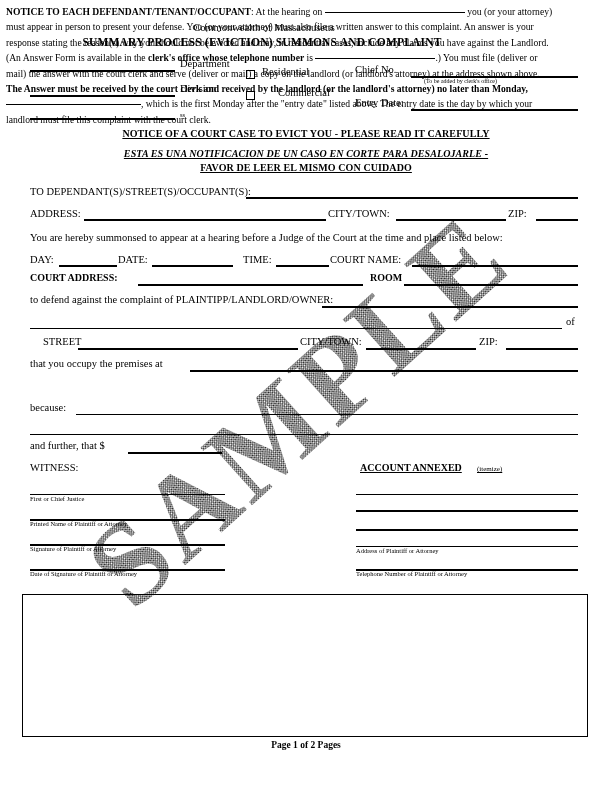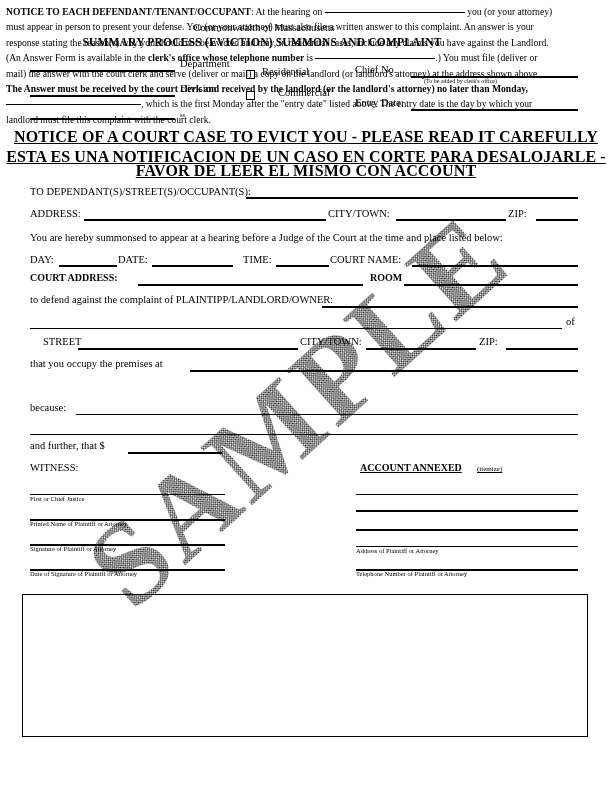"NOTICE OF A COURT CASE" .hd-ul { font-size: 16px -> 10px }
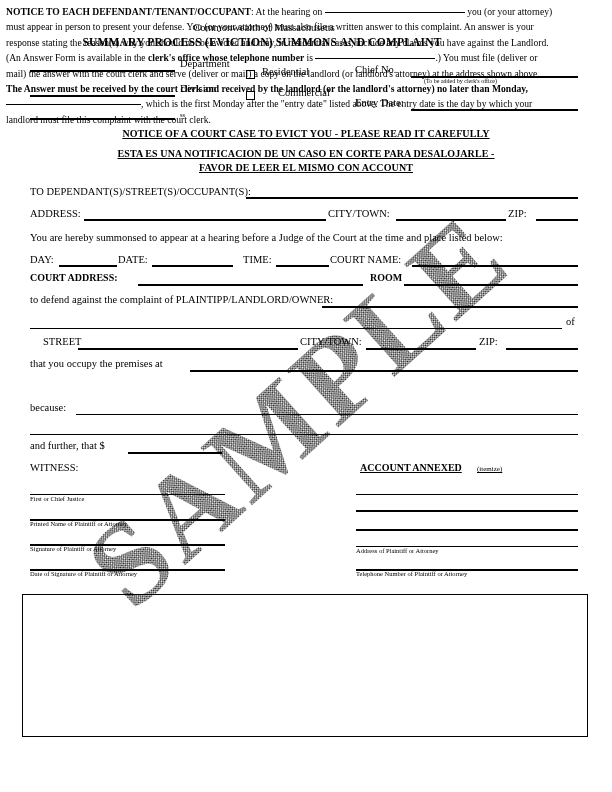"ESTA ES UNA NOTIFICACION DE" div.c { font-style: none -> italic }
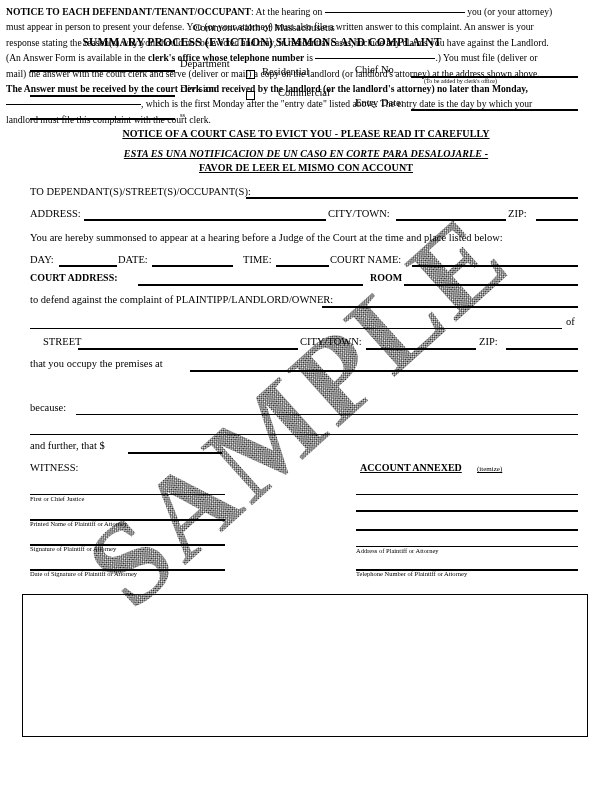"FAVOR DE LEER EL MISMO" div.c { text: ACCOUNT -> CUIDADO }
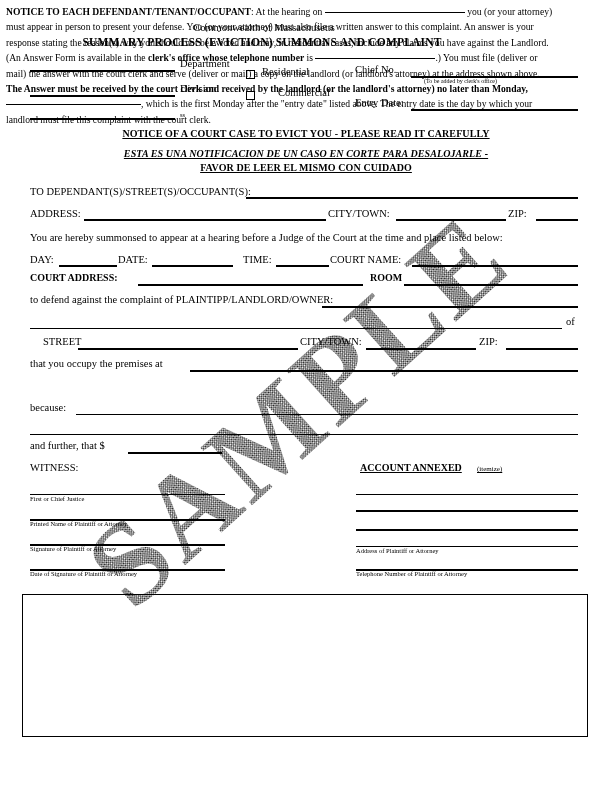"Page 1 of 2 Pages" div { html: none -> <div>Page 1 of 2 Pages</div> }
